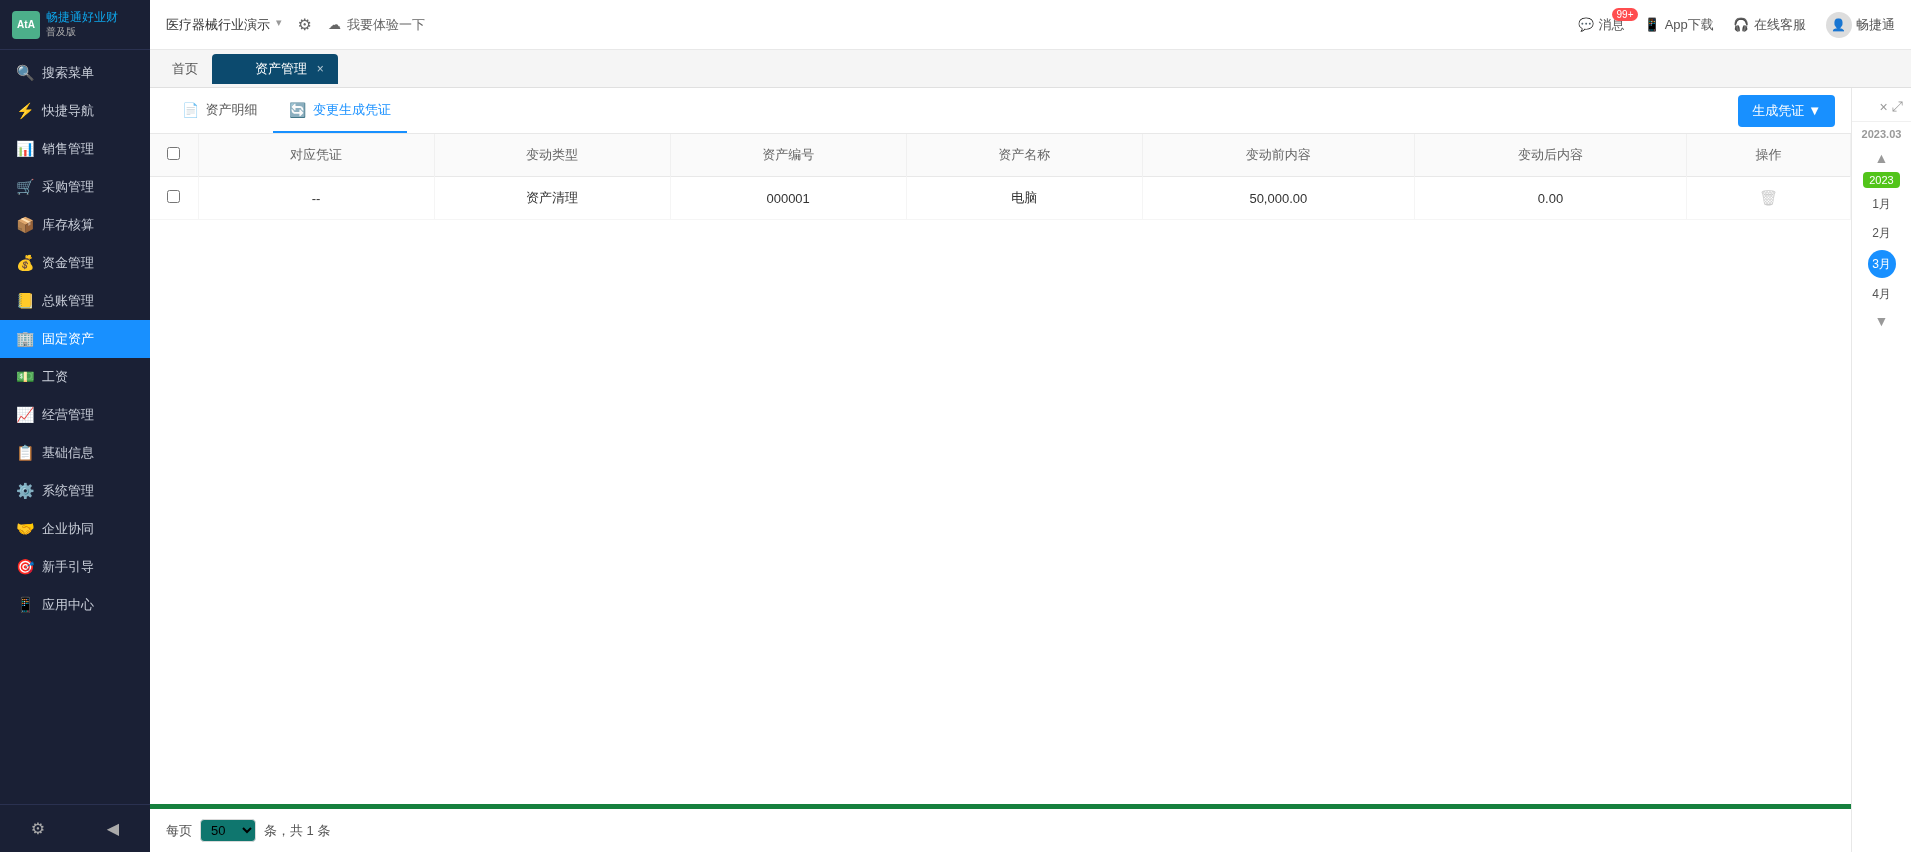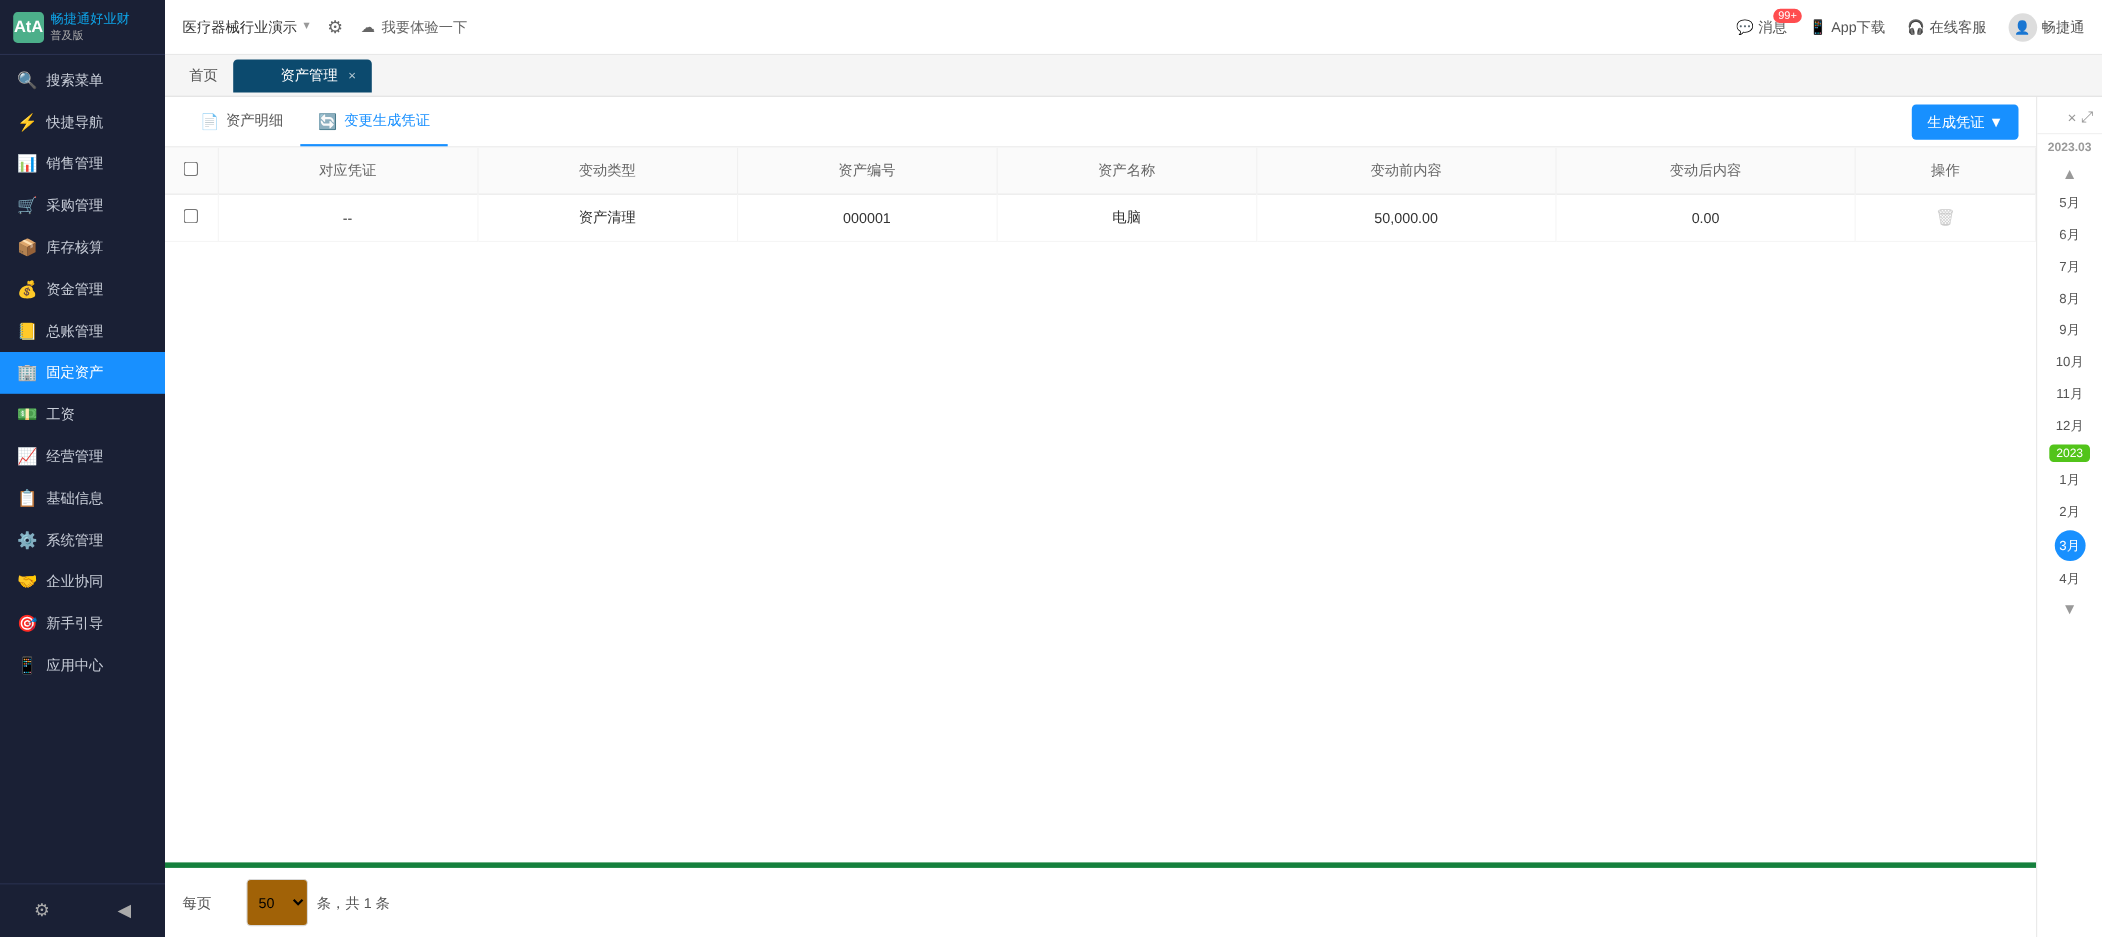"AtA" .sidebar-logo-icon { font-size: 15px -> 10px }
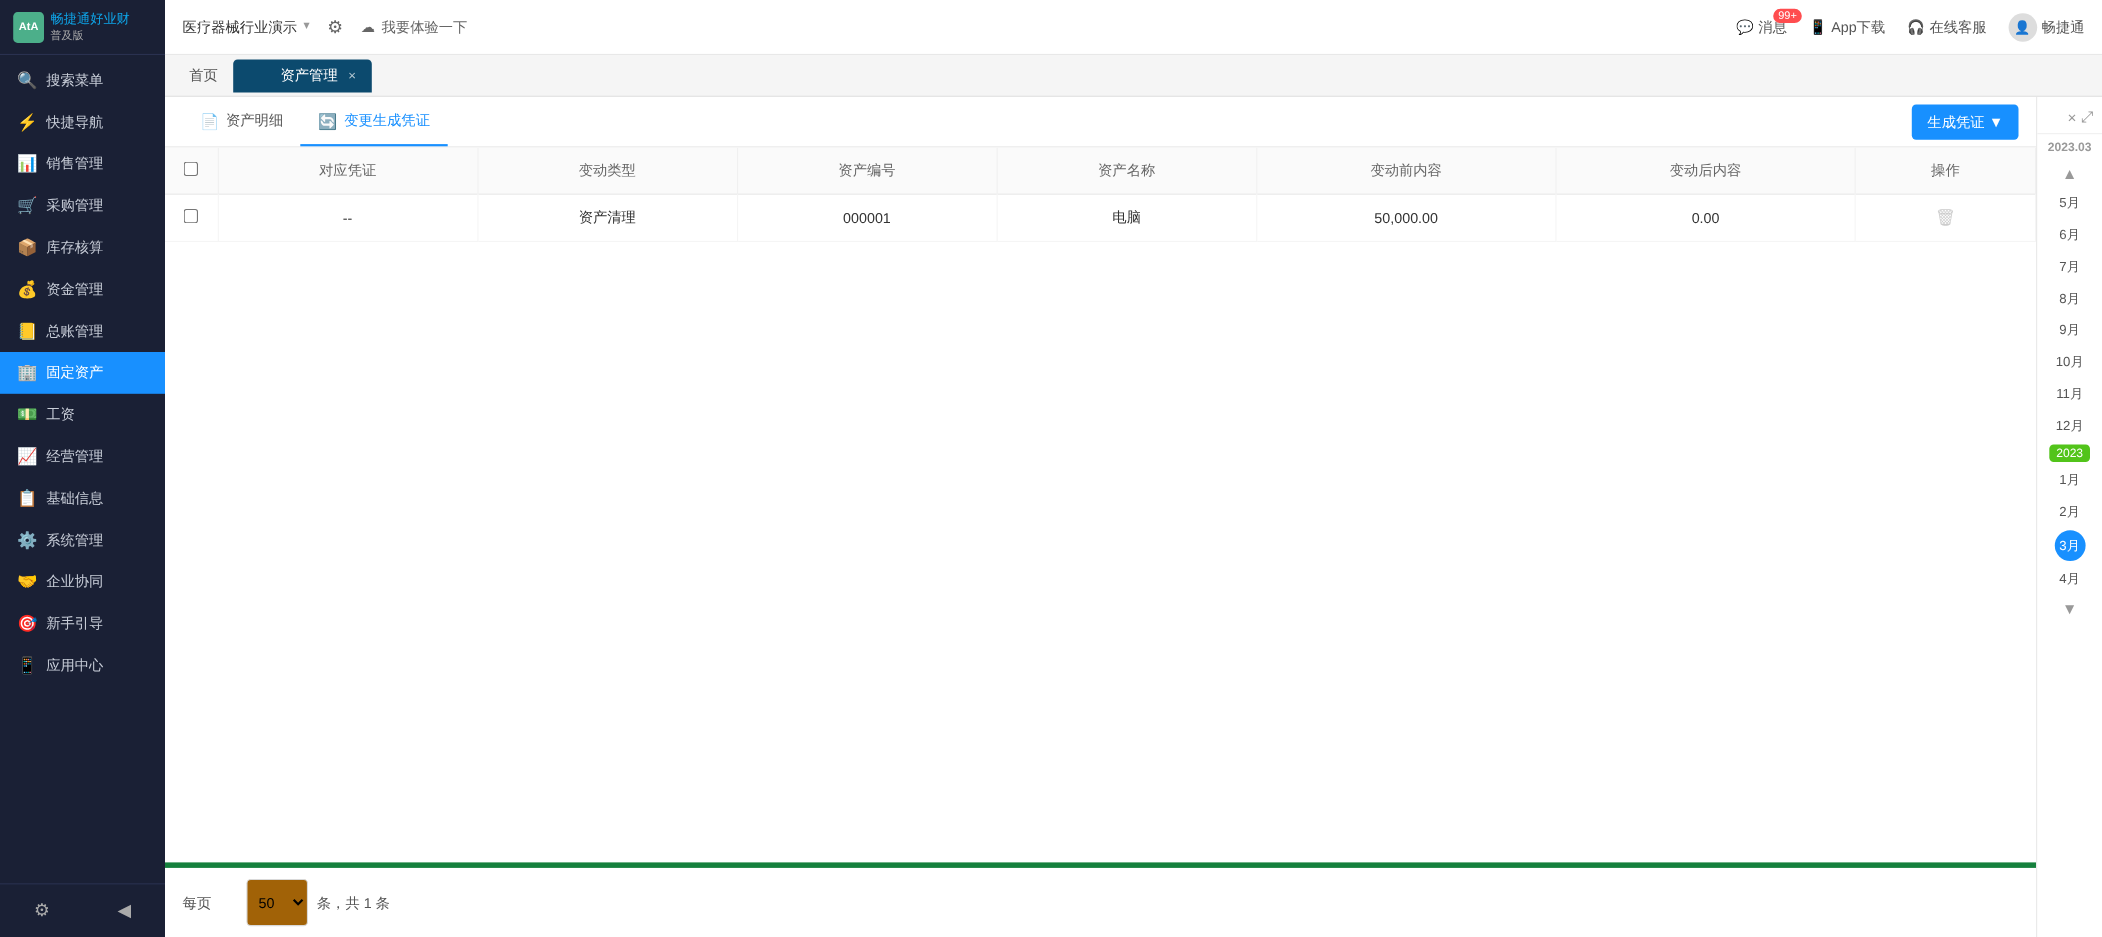"5月" div.date-panel-controls { html: <div> <div>5月</div> <div>6月</div> <div>7月</div> <div>8月</div> <div>9月</div> <div>10月</div> <div>11月</div> <div>12月</div> </div> -> none }
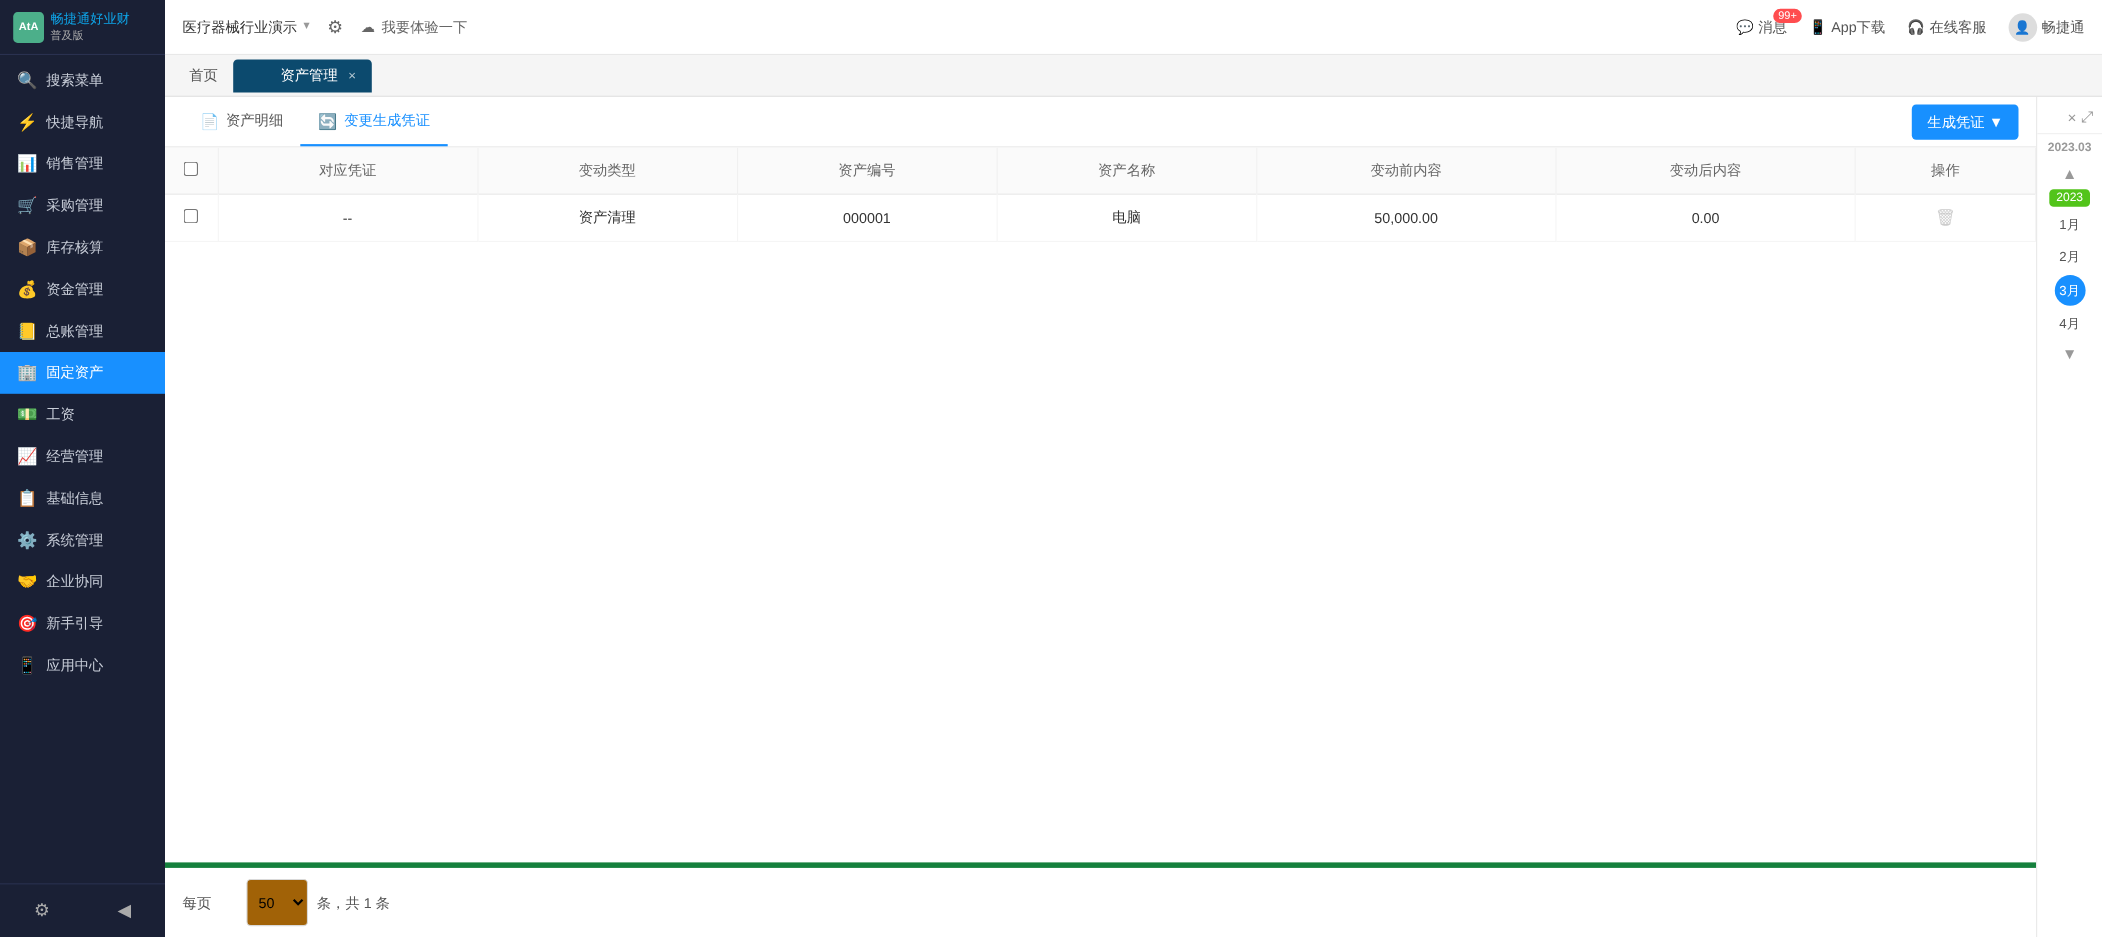"50" .page-size-select { background: #a16207 -> #0f766e; margin-left: 24px -> none; padding: 12px 6px -> 2px 6px }
